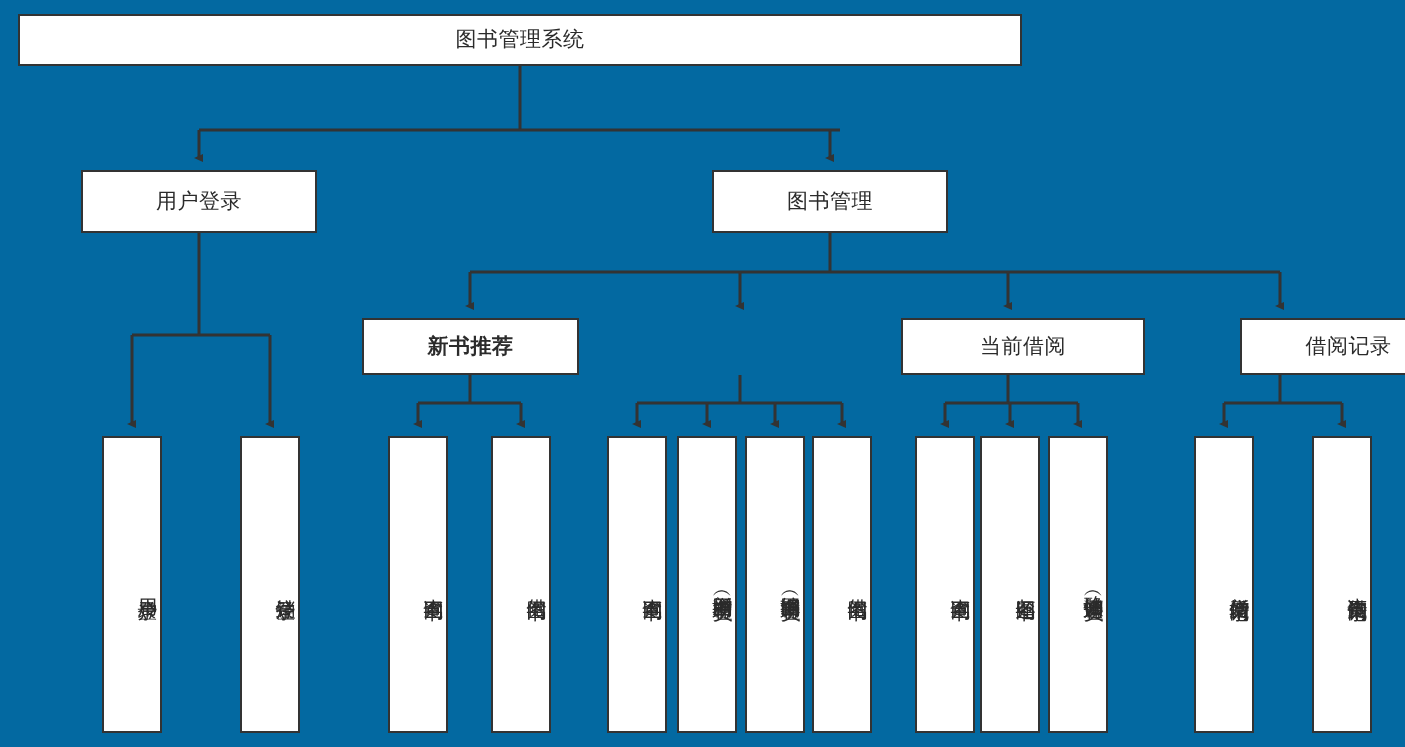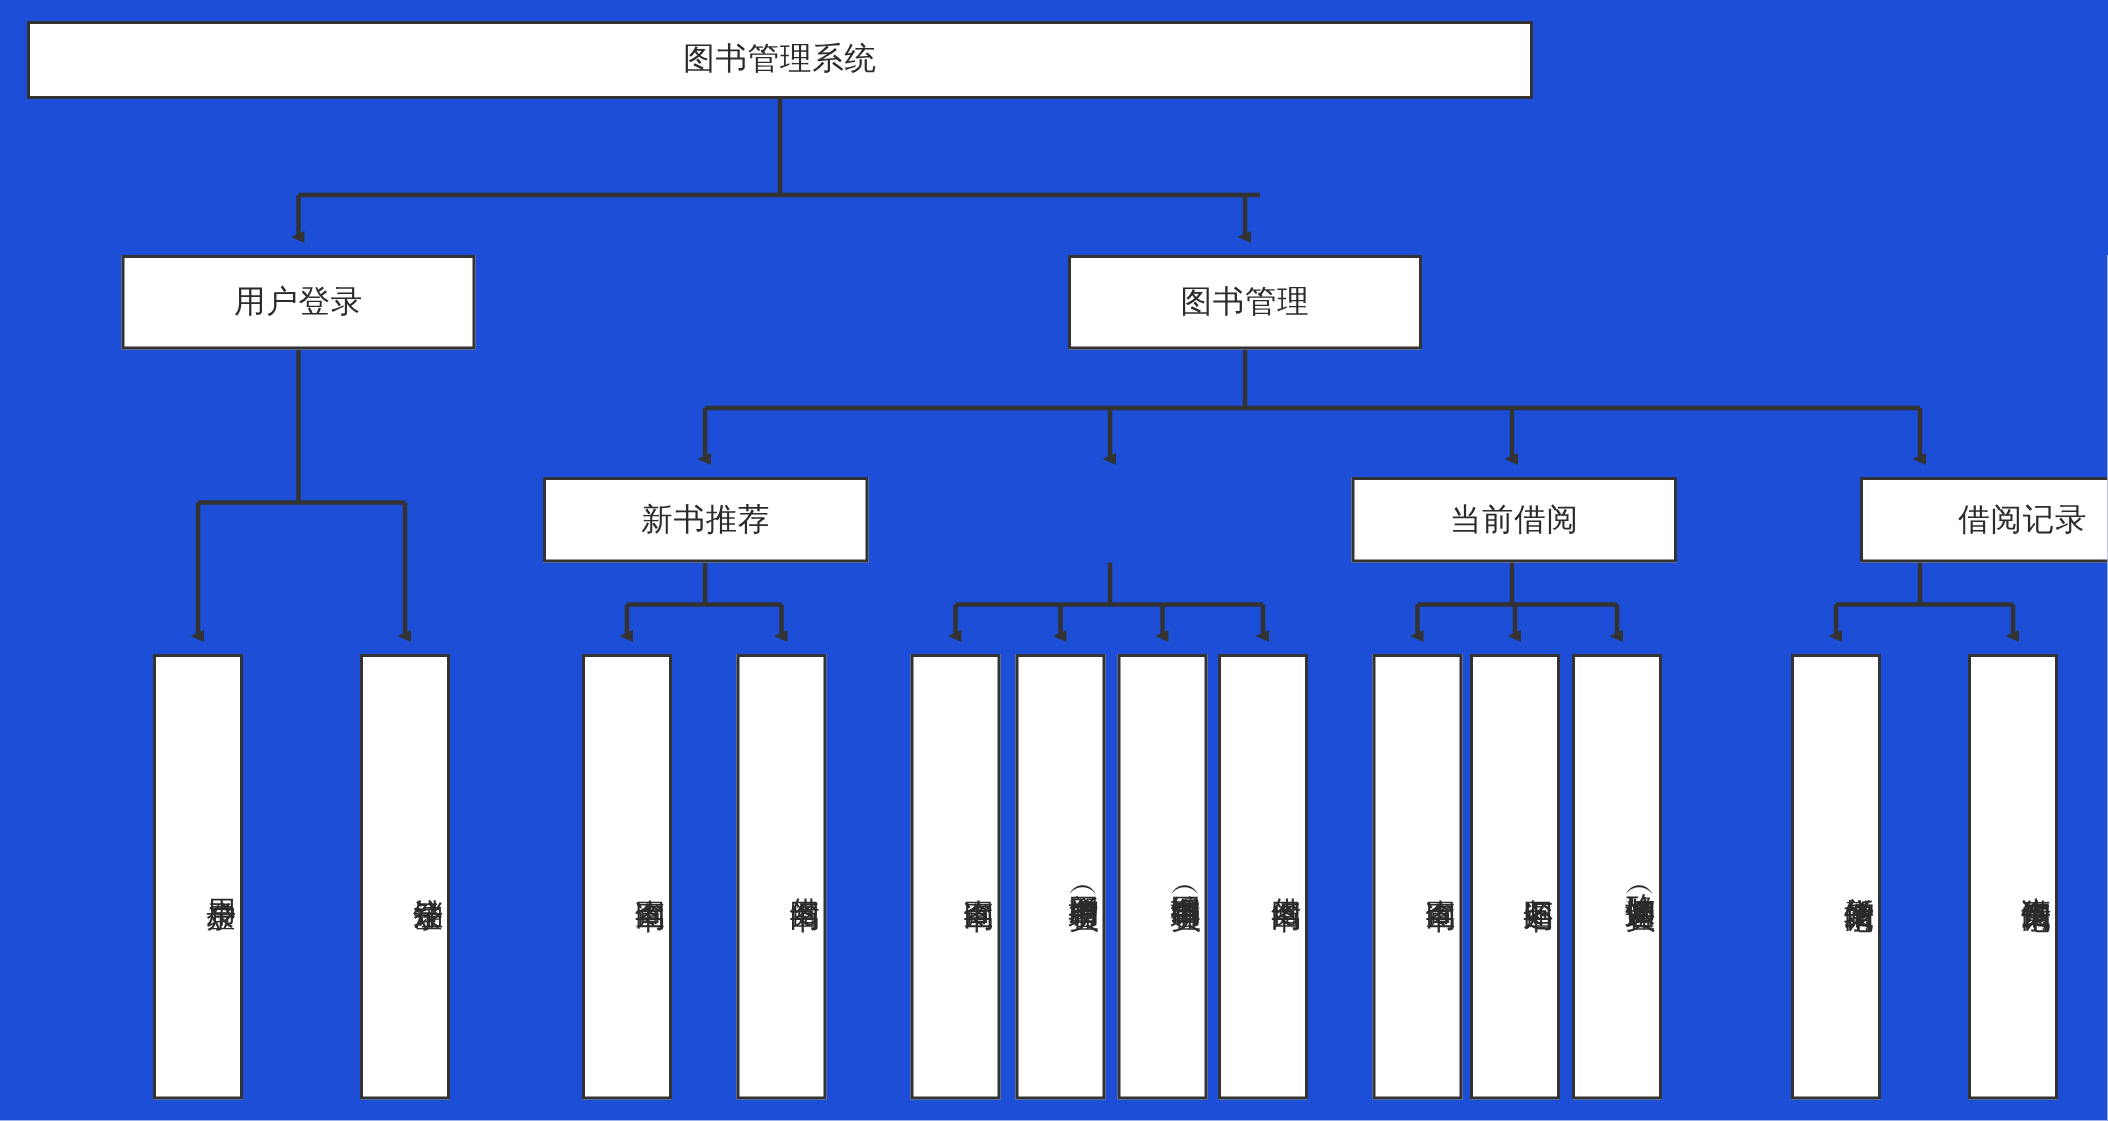"图书管理系统" #canvas { background: #1d4ed8 -> #0369a1 }
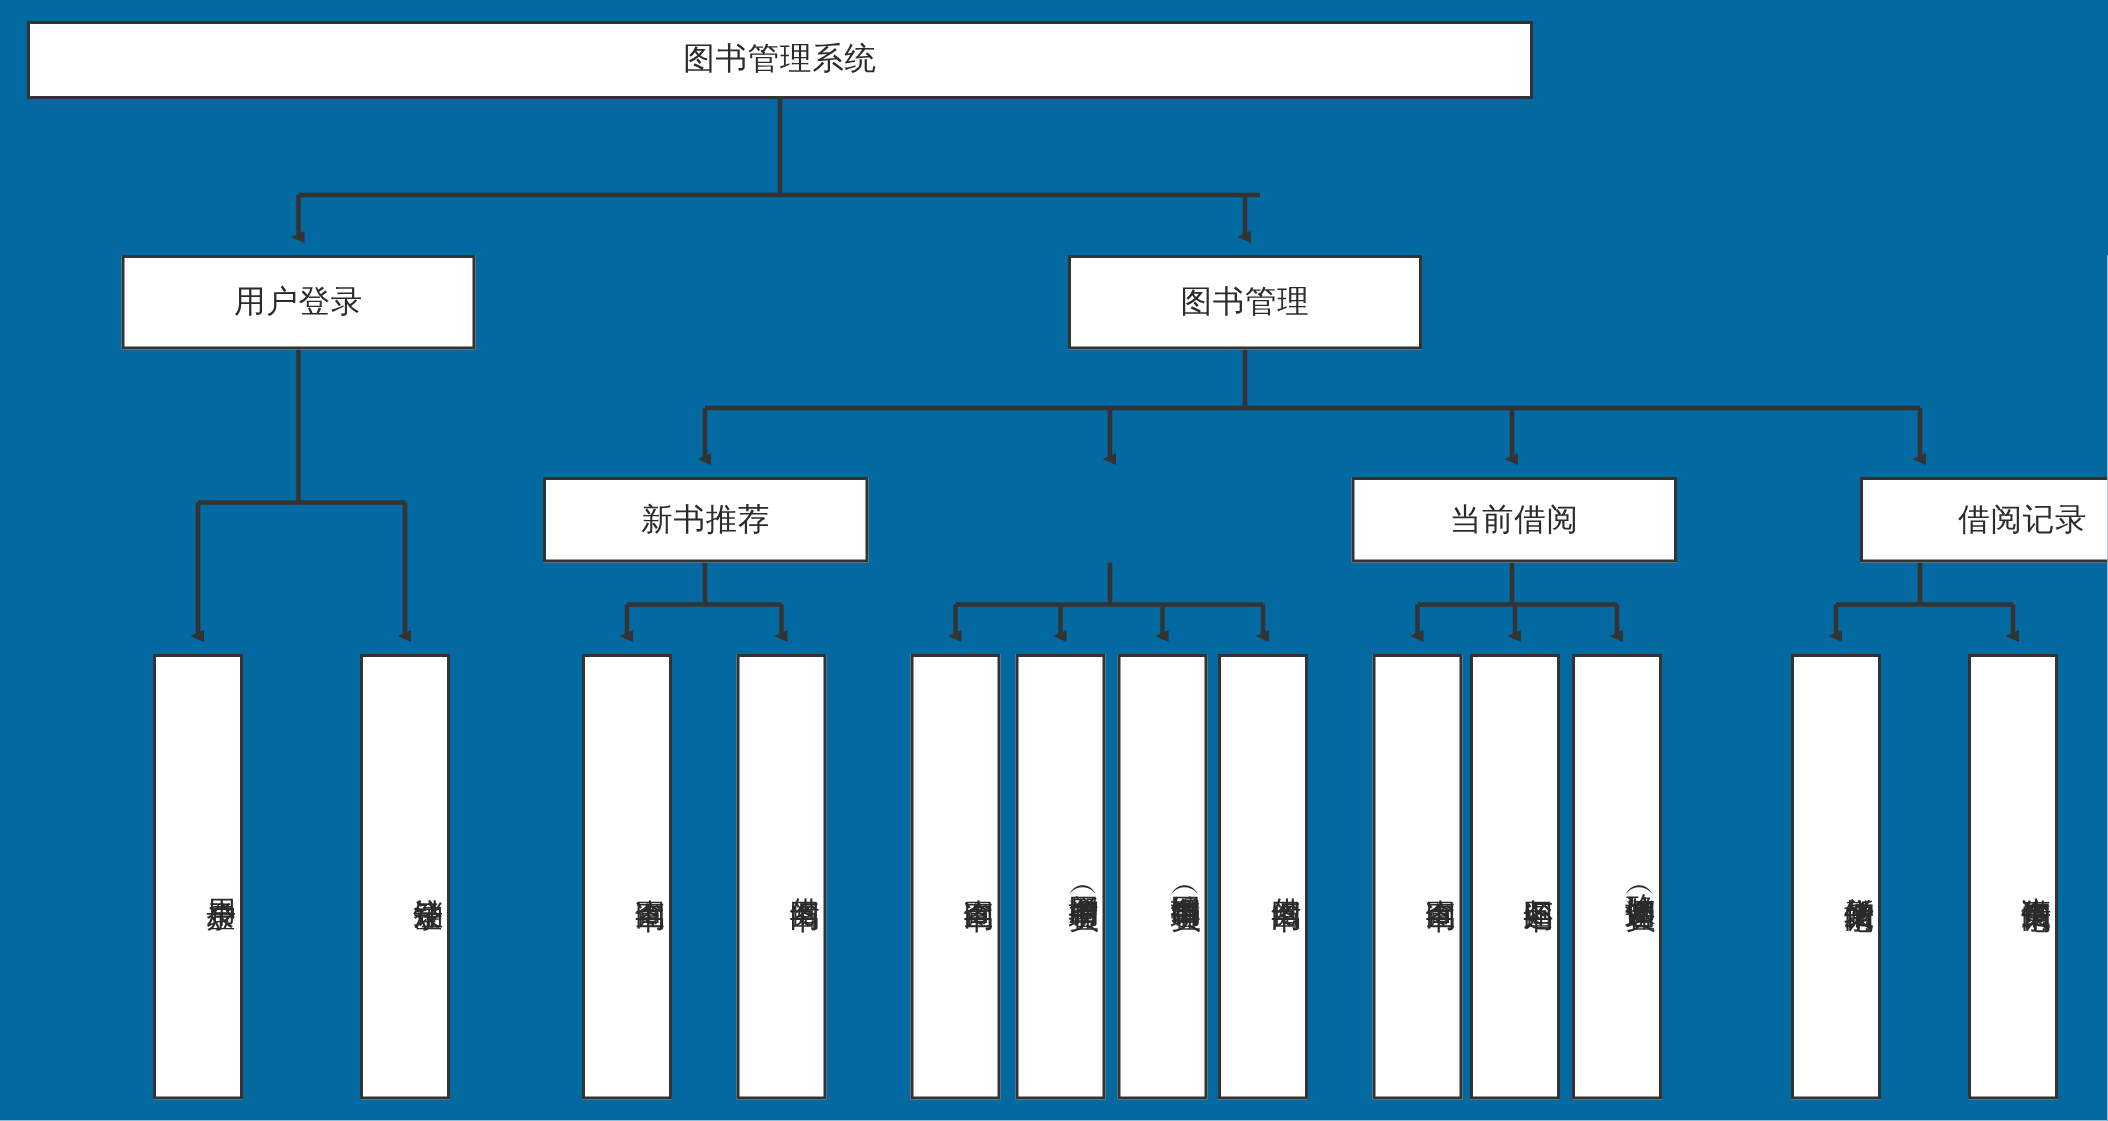"新书推荐" div.node { font-weight: none -> bold }
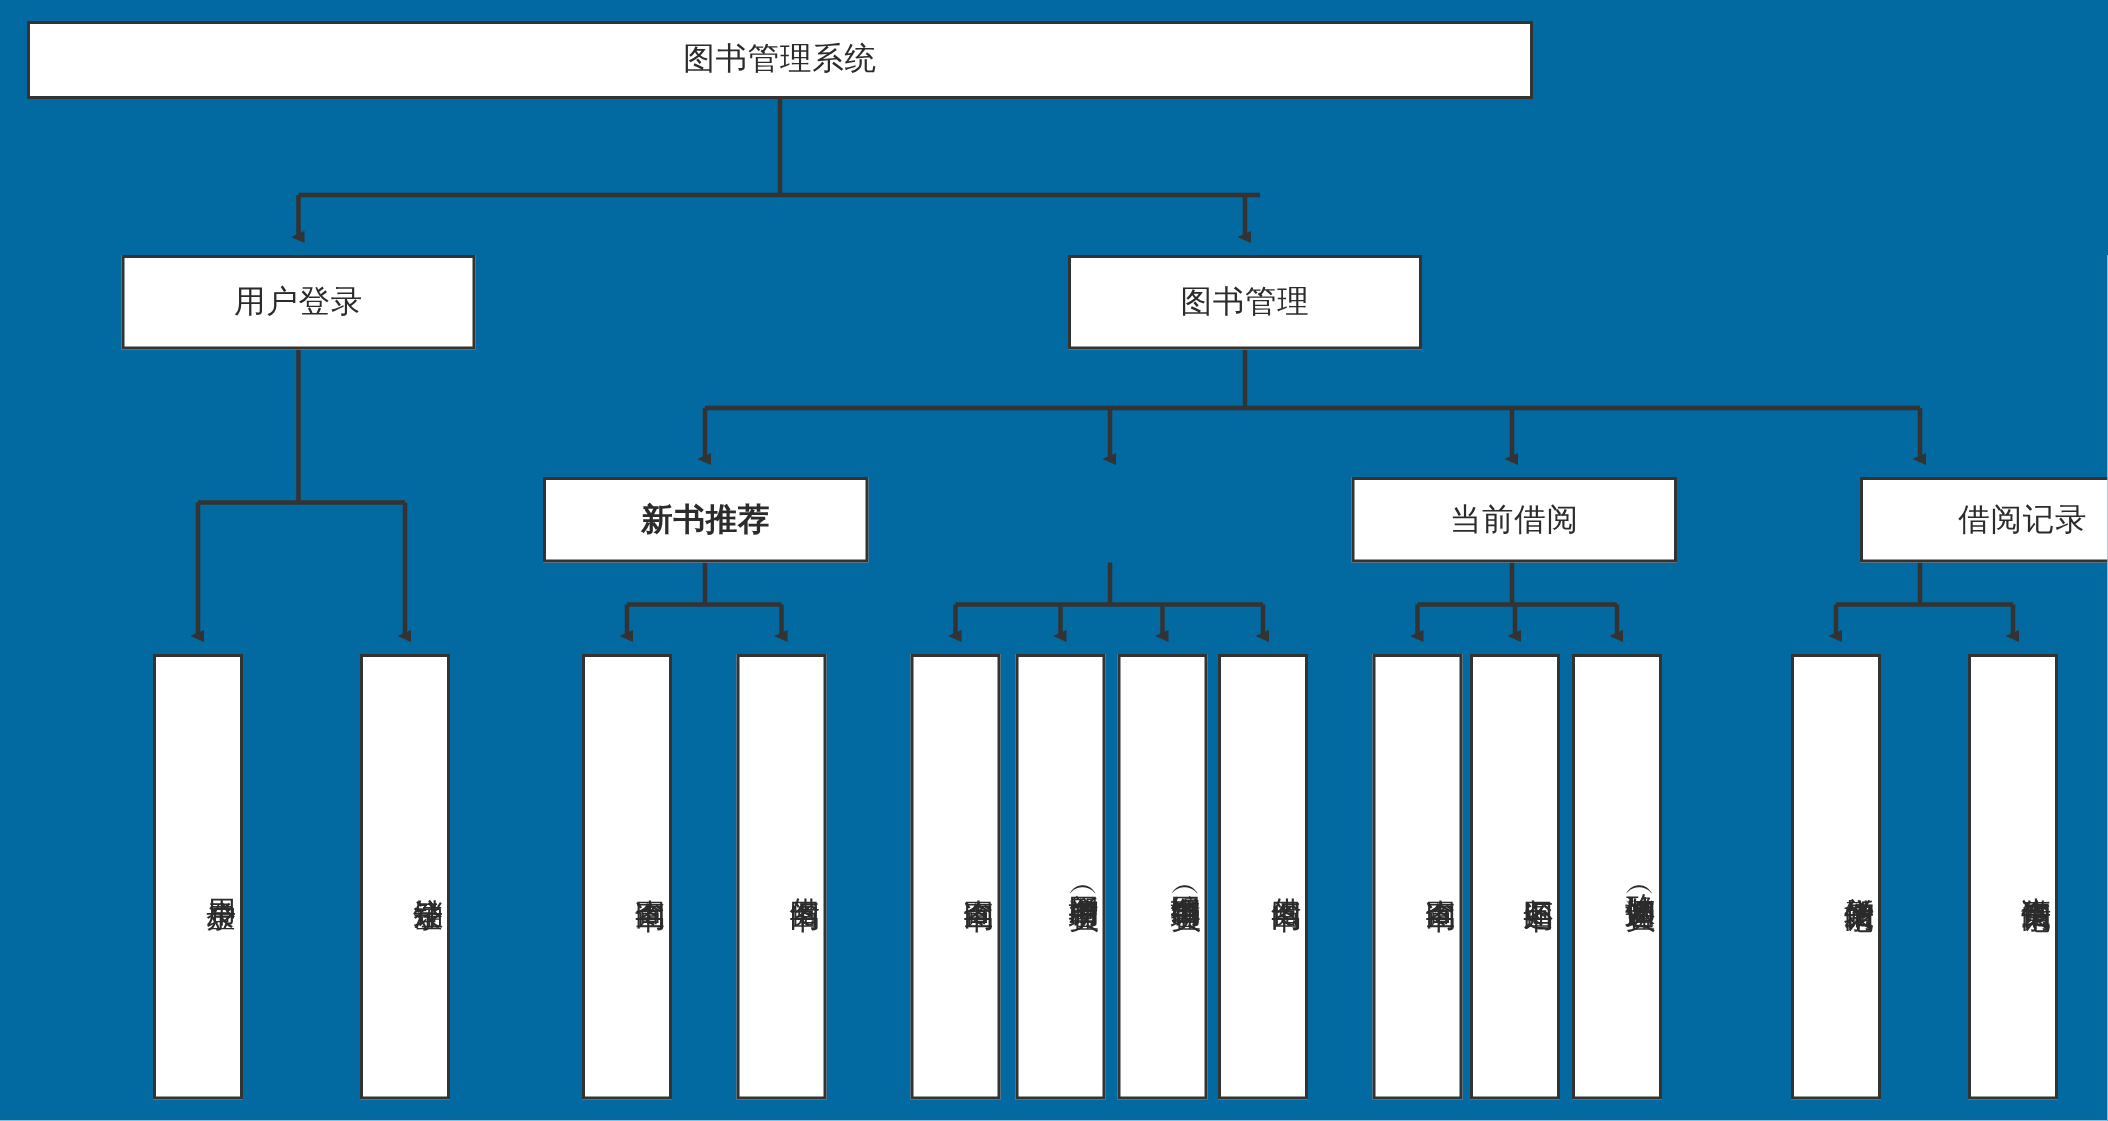"当前借阅" div.node { width: 217px -> 244px }
